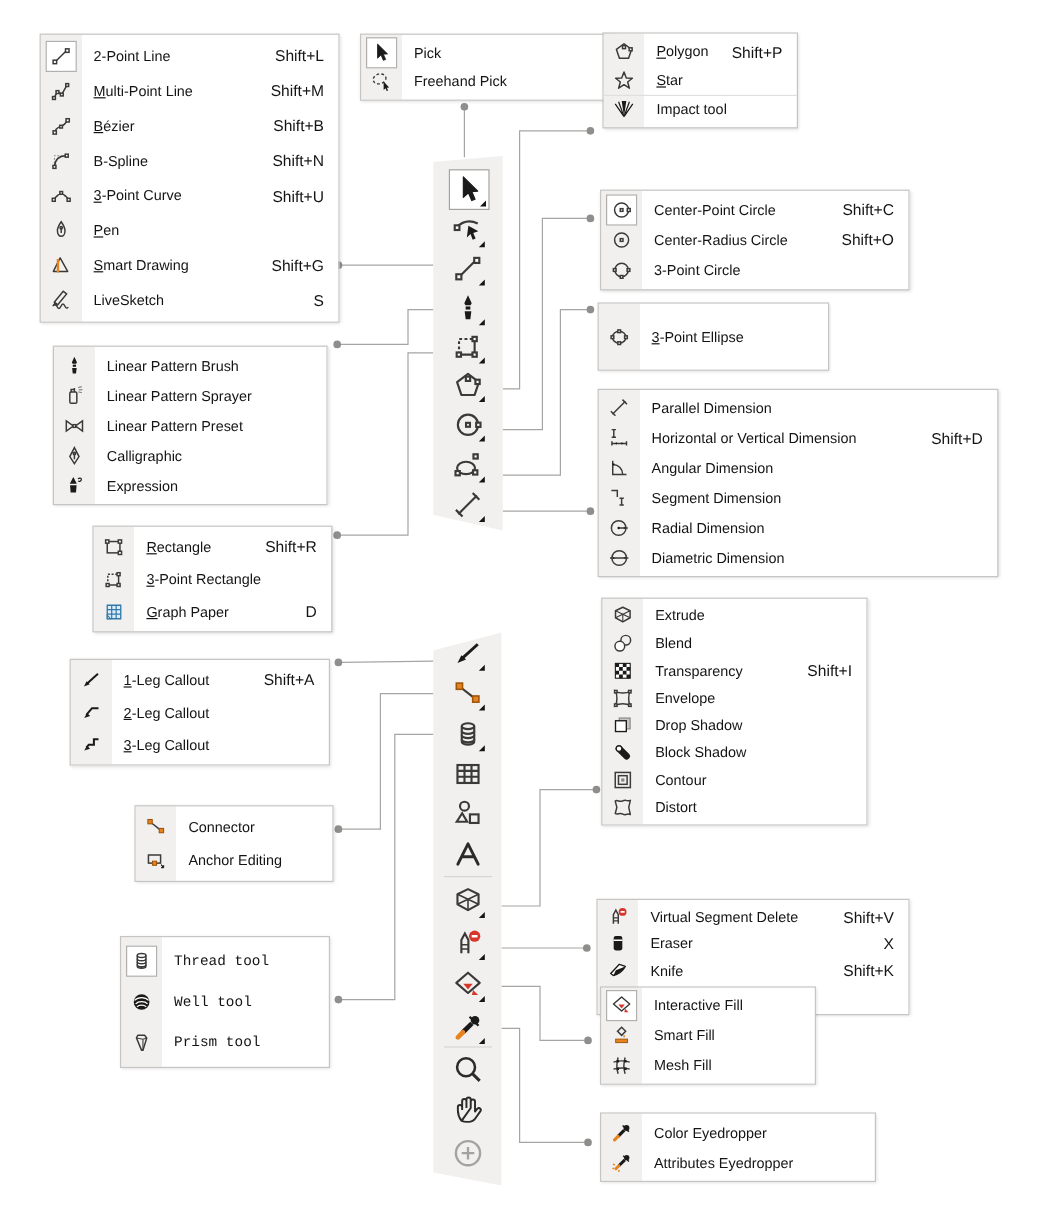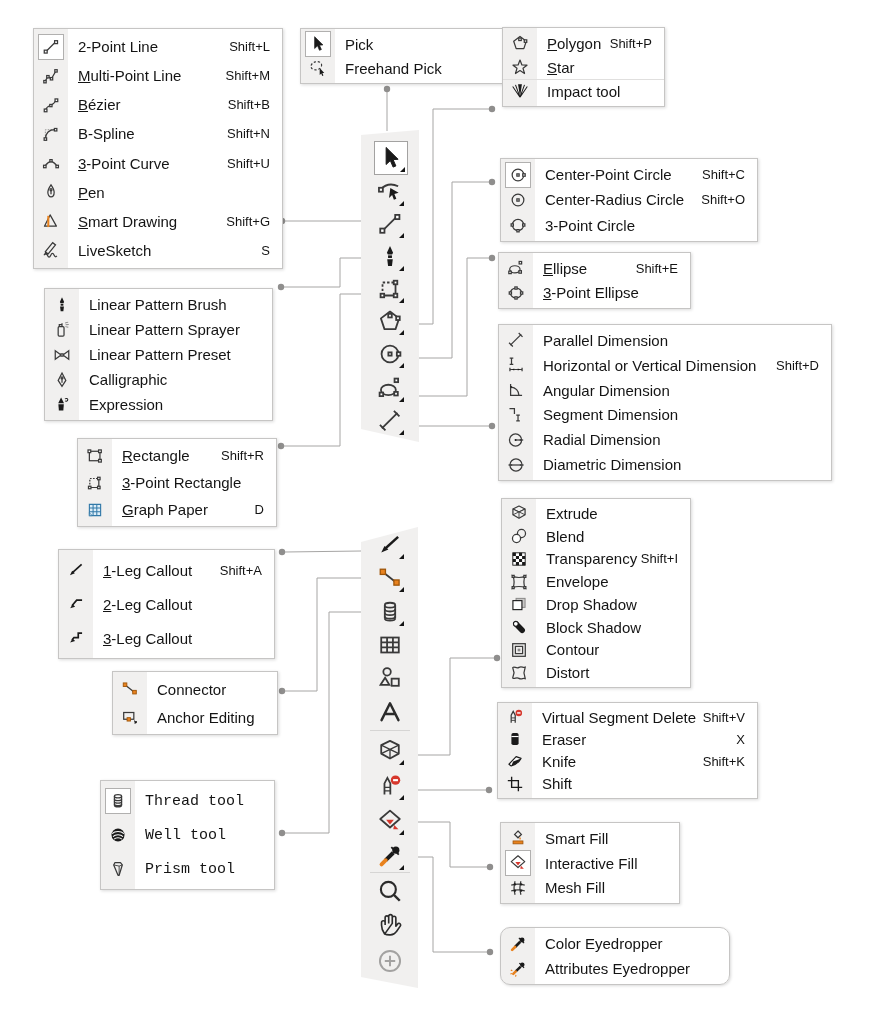"2-Point Line" .lbl { font-size: 15px -> 12px }
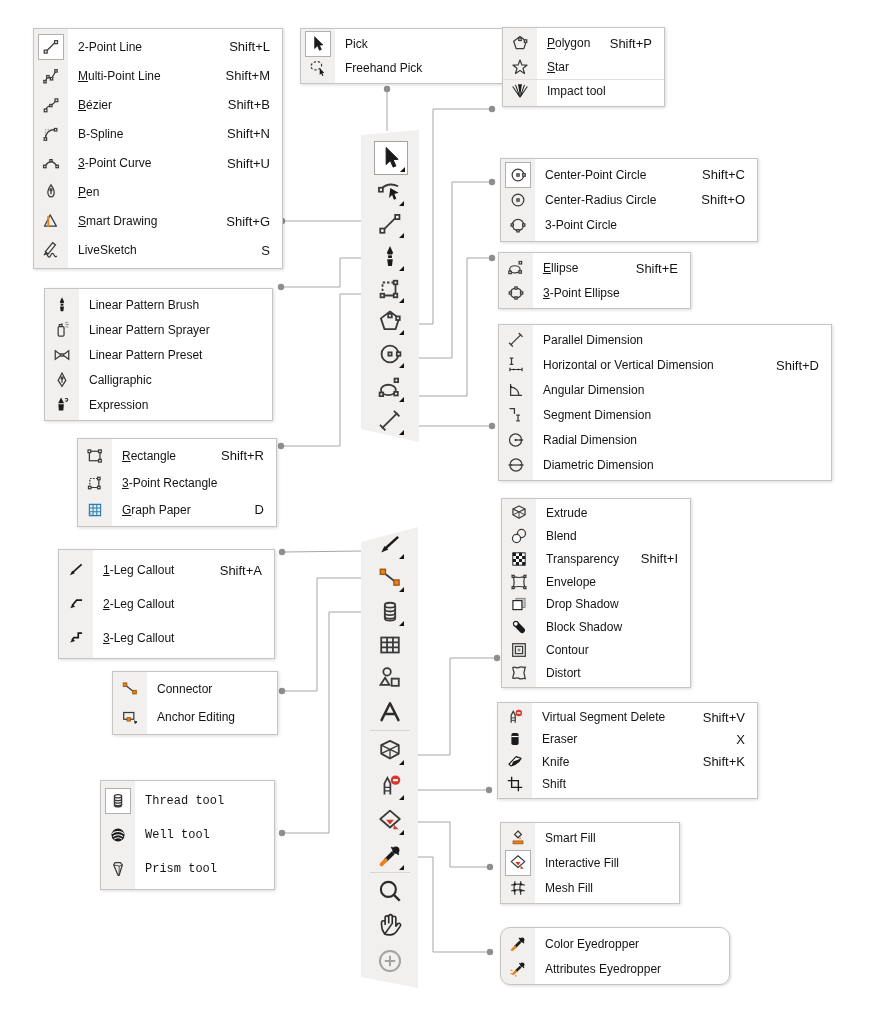"Ellipse" div.item { html: <div> <span> <svg> <ellipse></ellipse> <rect></rect> <rect></rect> <rect></rect> </svg> </span> <span><u>E</u>llipse</span> <span>Shift+E</span> </div> -> none }
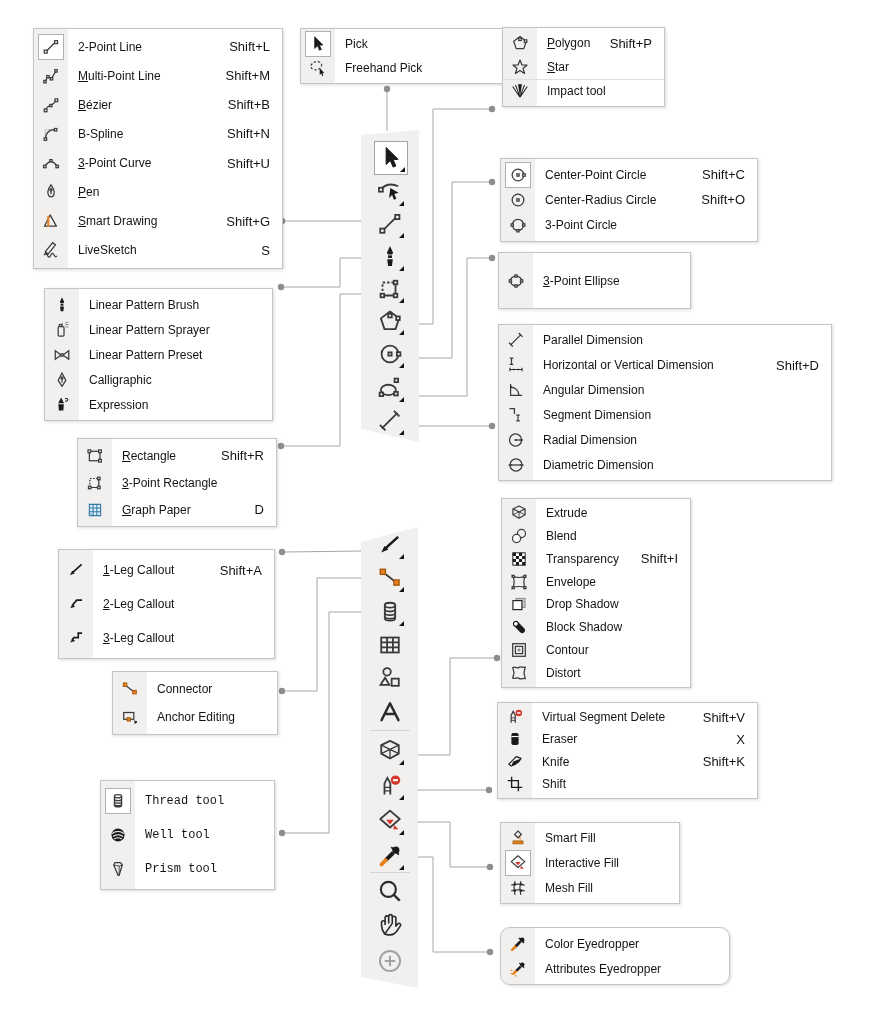"Extrude" div.panel { width: 190px -> 222px }
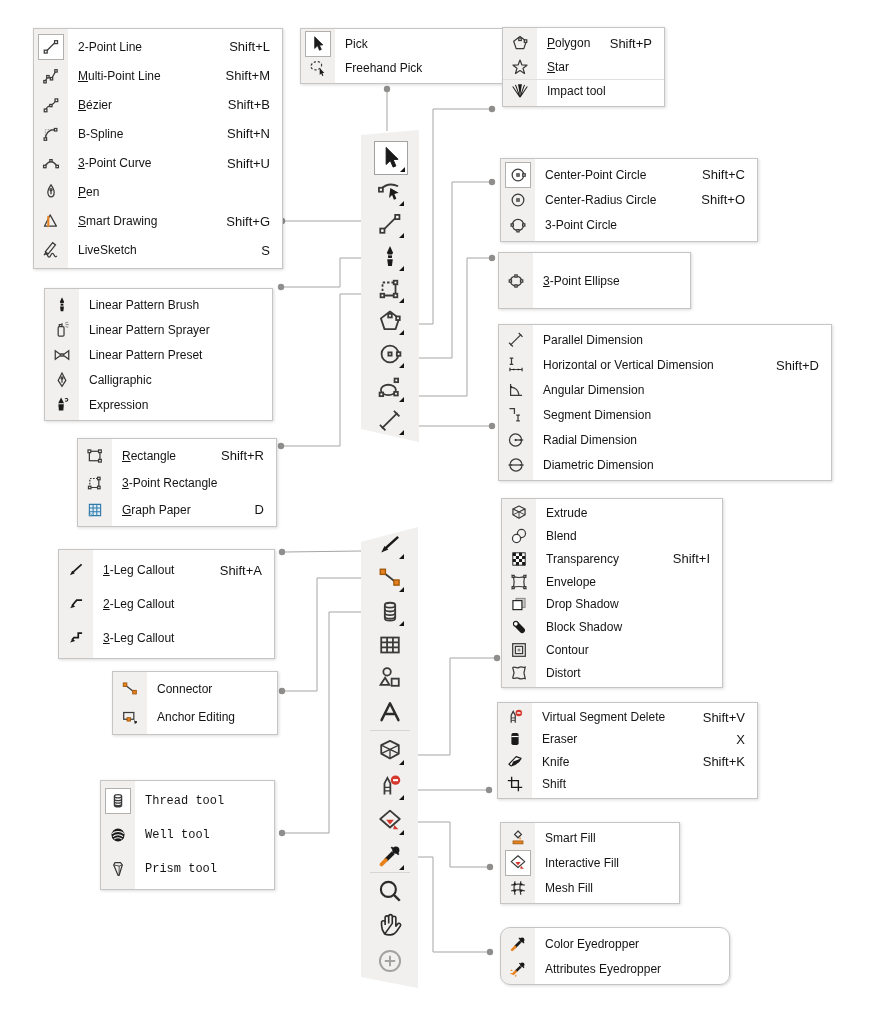"1-Leg Callout" div.panel { height: 110px -> 89px }
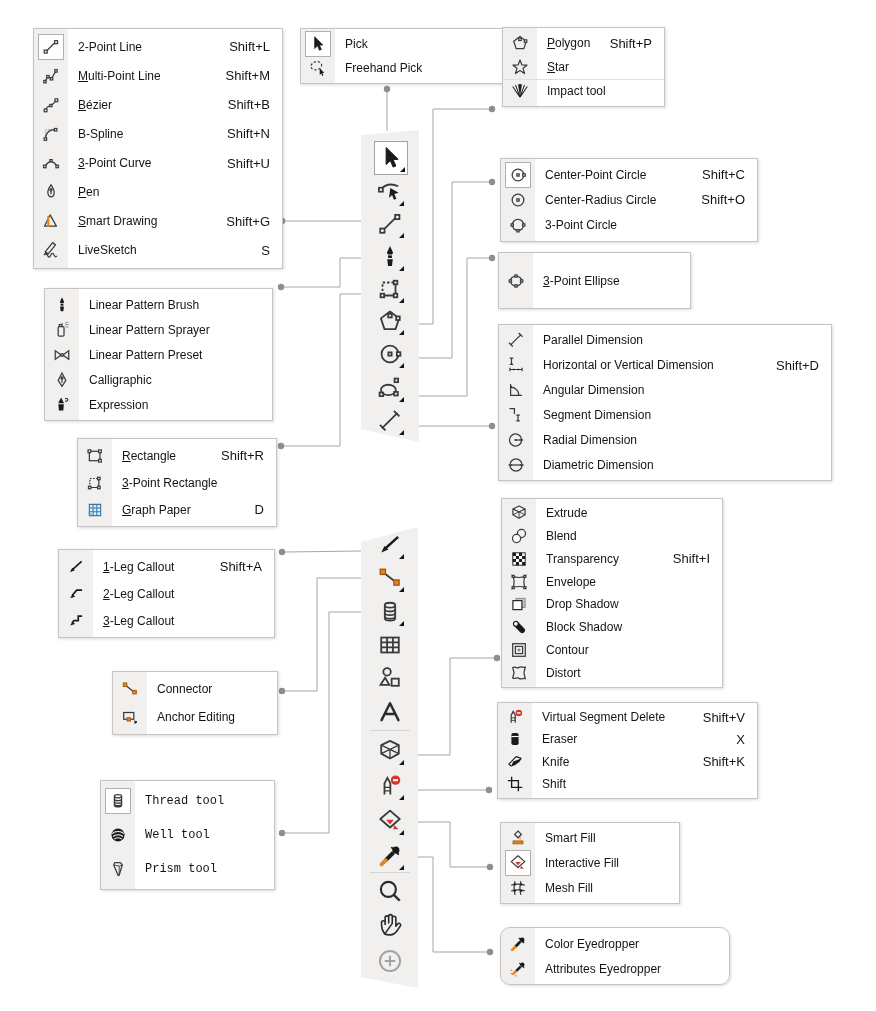"Virtual Segment Delete" div.panel { top: 702px -> 749px }
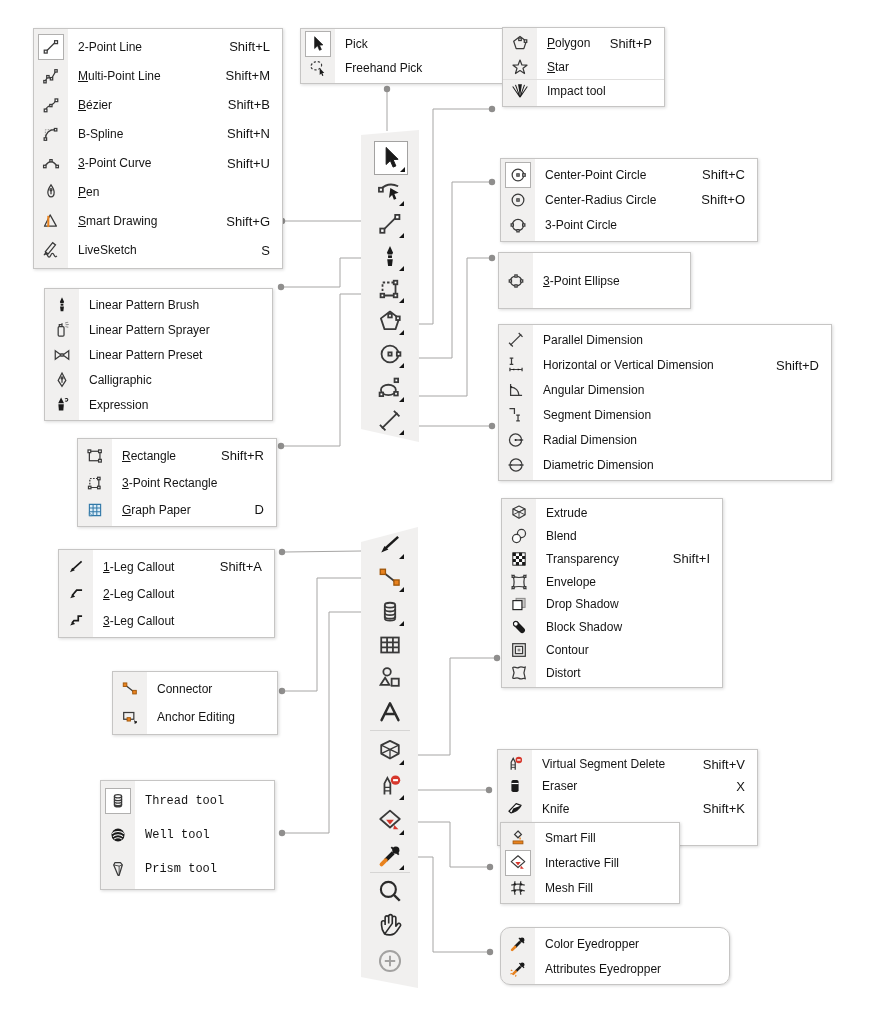"Smart Fill" div.item { order: before "Interactive Fill" -> after "Interactive Fill" }
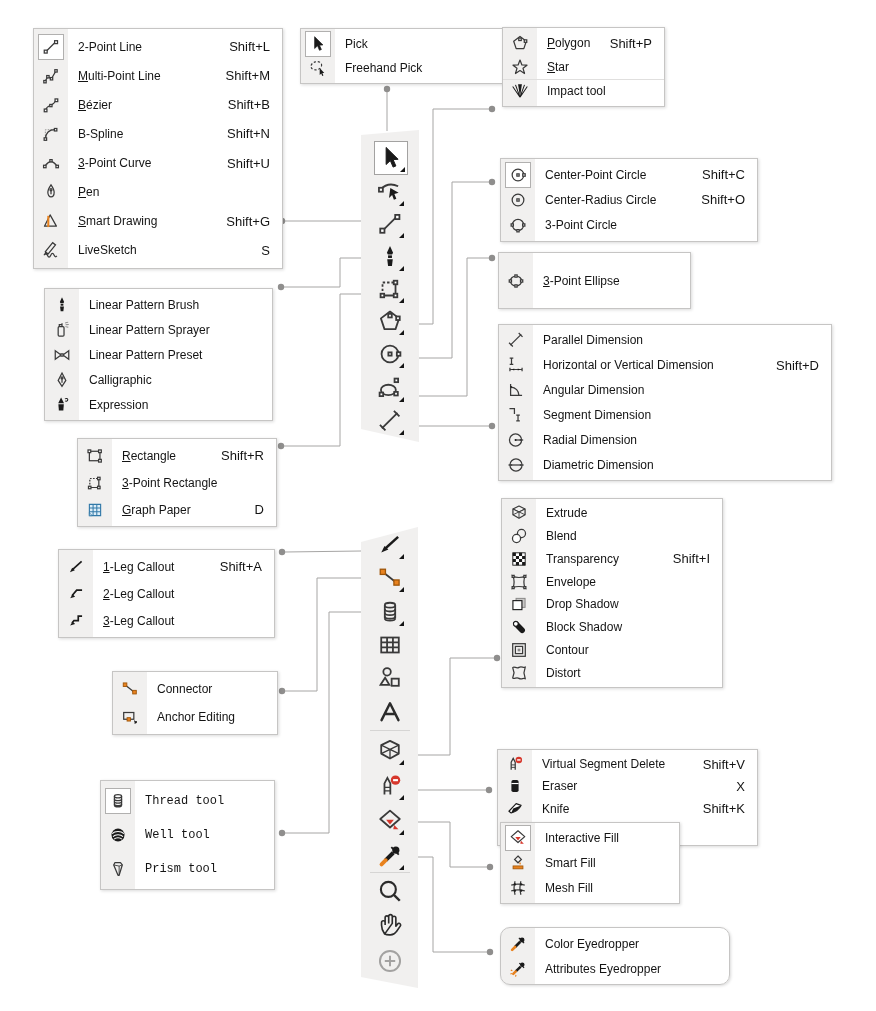"Color Eyedropper" div.panel { border-radius: 10px -> none }
